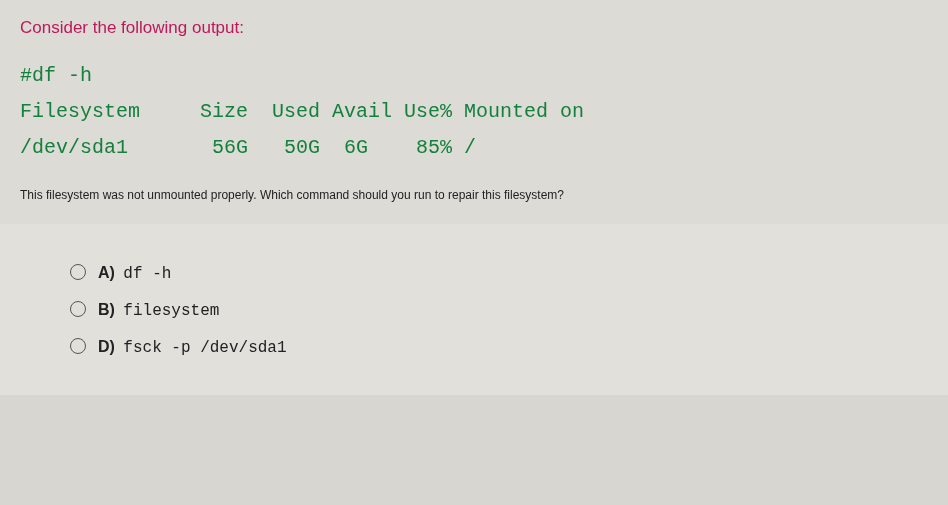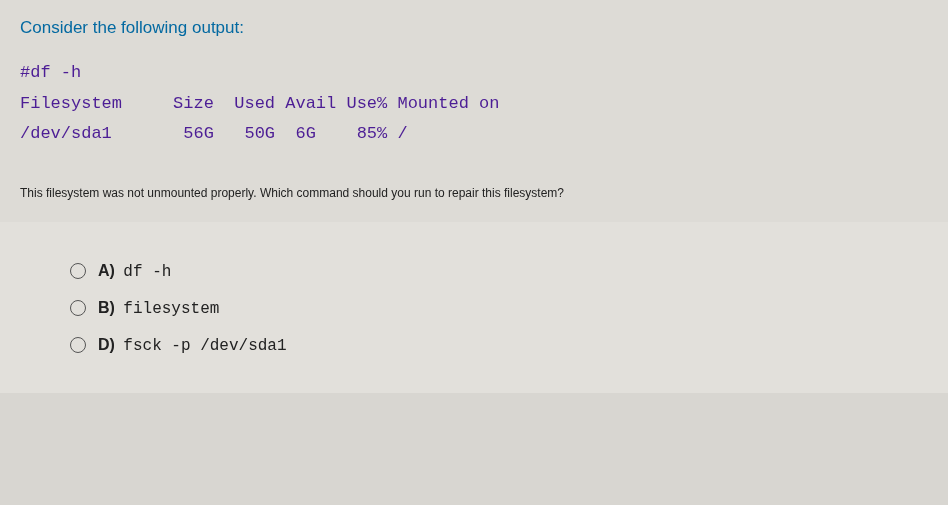"Consider the following output:" .question-intro { color: #0369a1 -> #be185d }
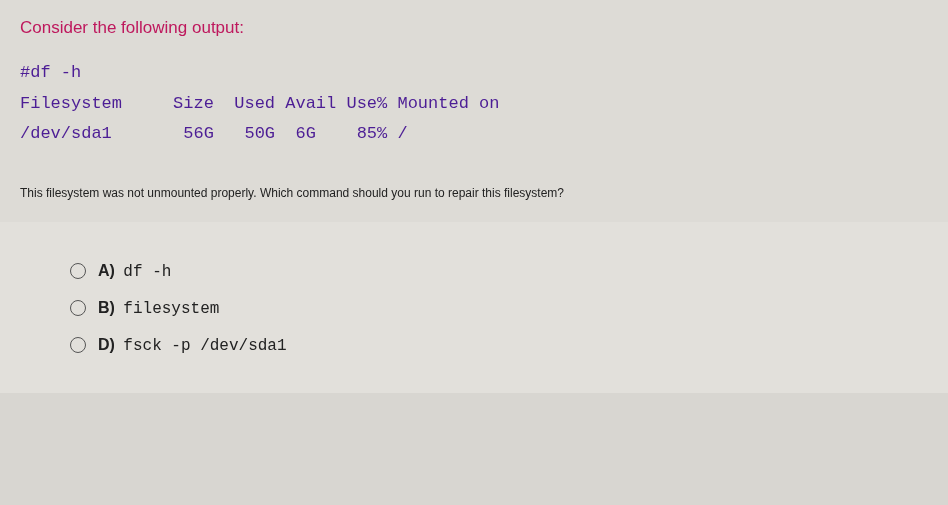"#df -h" .code-block { color: #4c1d95 -> #15803d; font-size: 17px -> 20px; margin-bottom: 34px -> 20px }
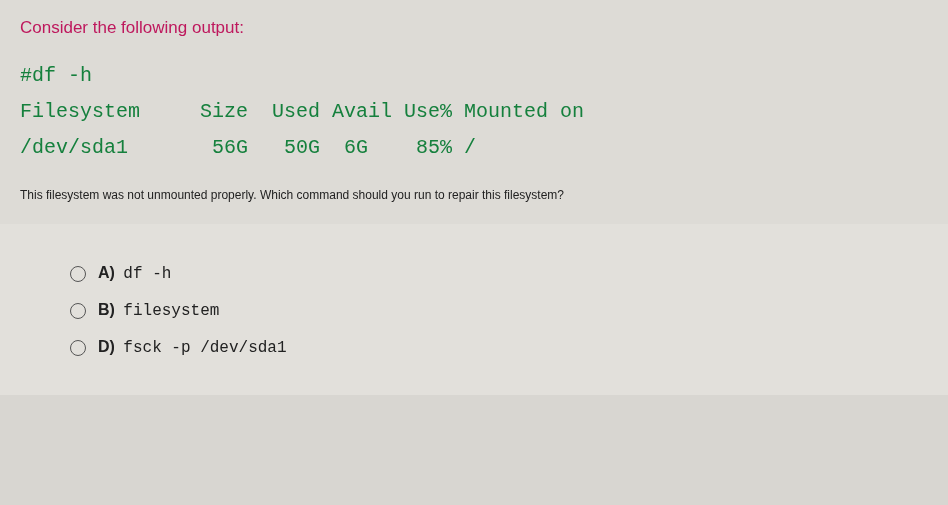"A) df -h" .answer-option { align-items: center -> flex-start }
